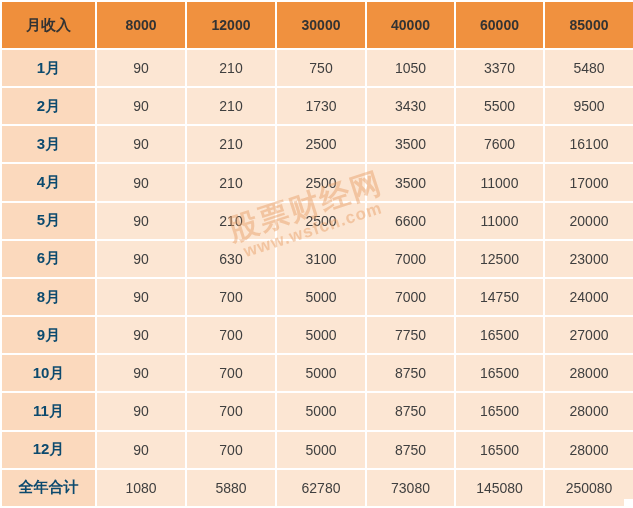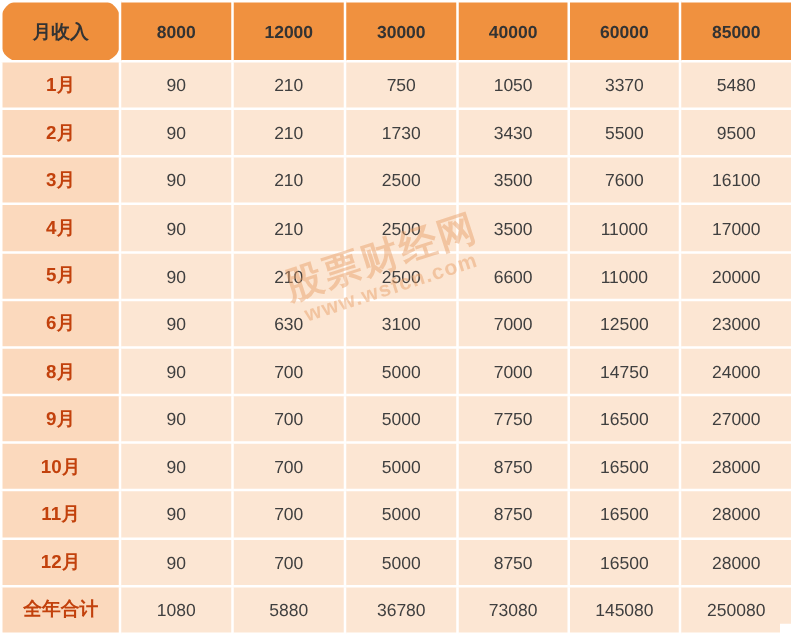"月收入" thead th.corner { border-radius: 14px -> none }
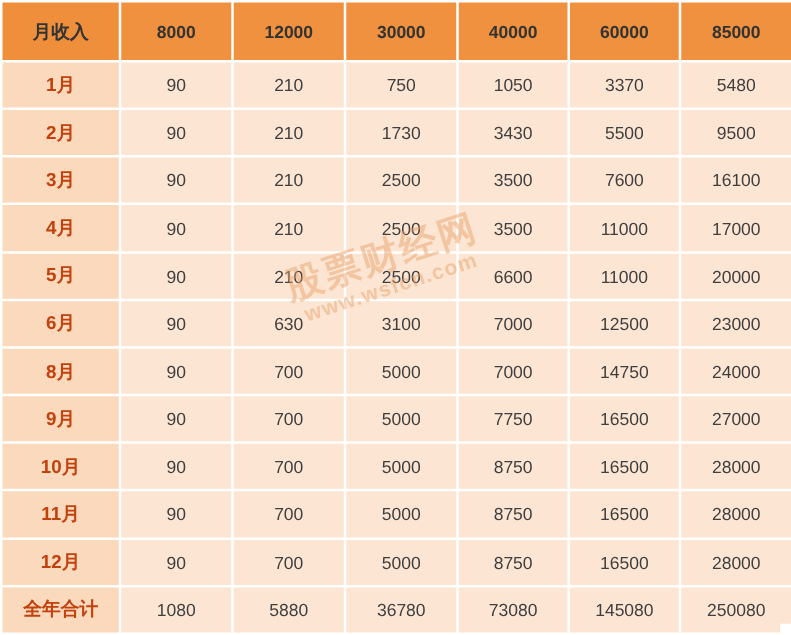"1月" tbody td.row-label { color: #c2410c -> #0c4a6e }
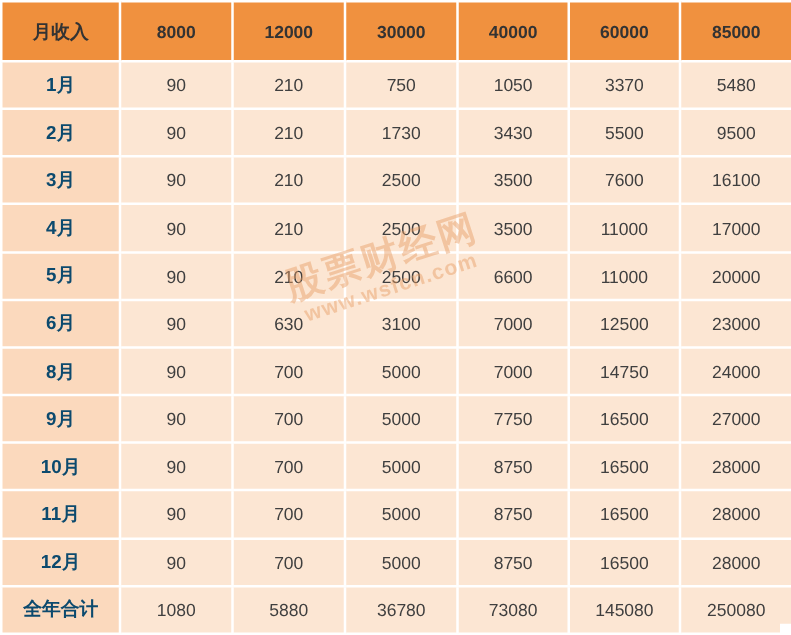"36780" td.value { text: 36780 -> 62780 }
